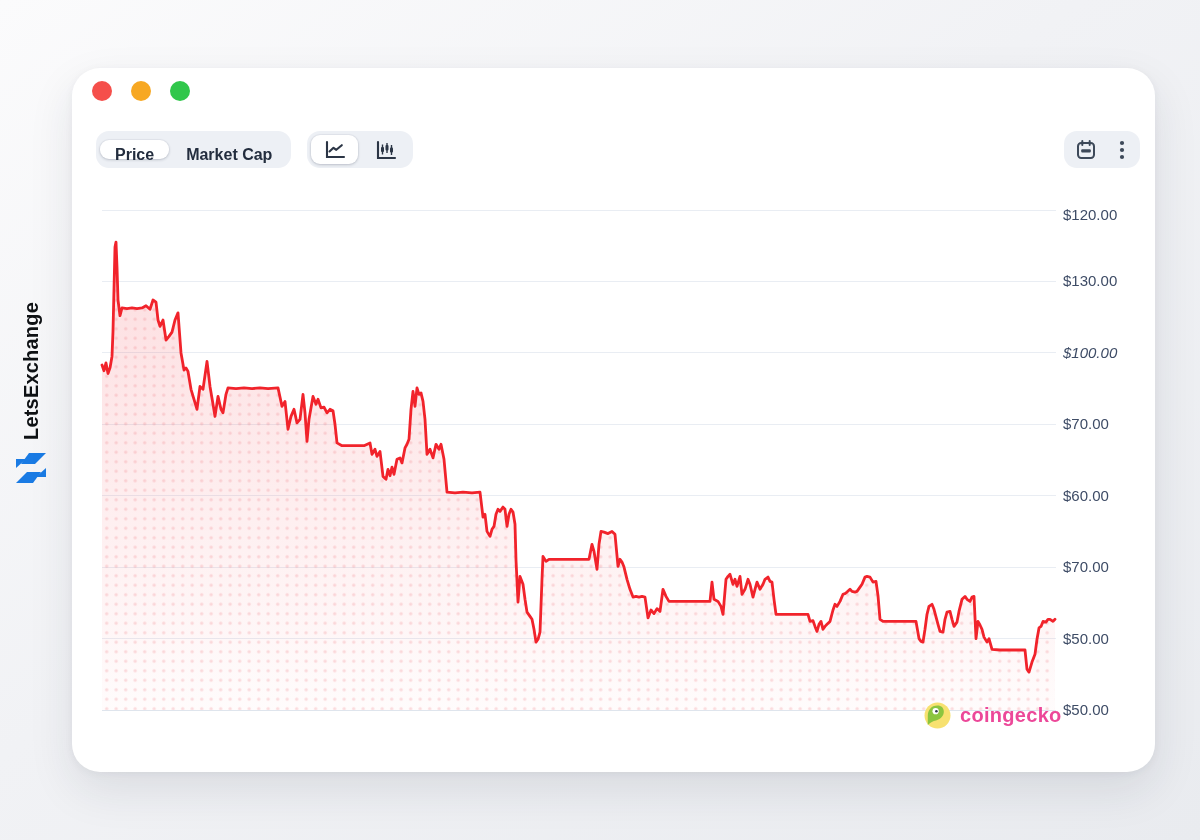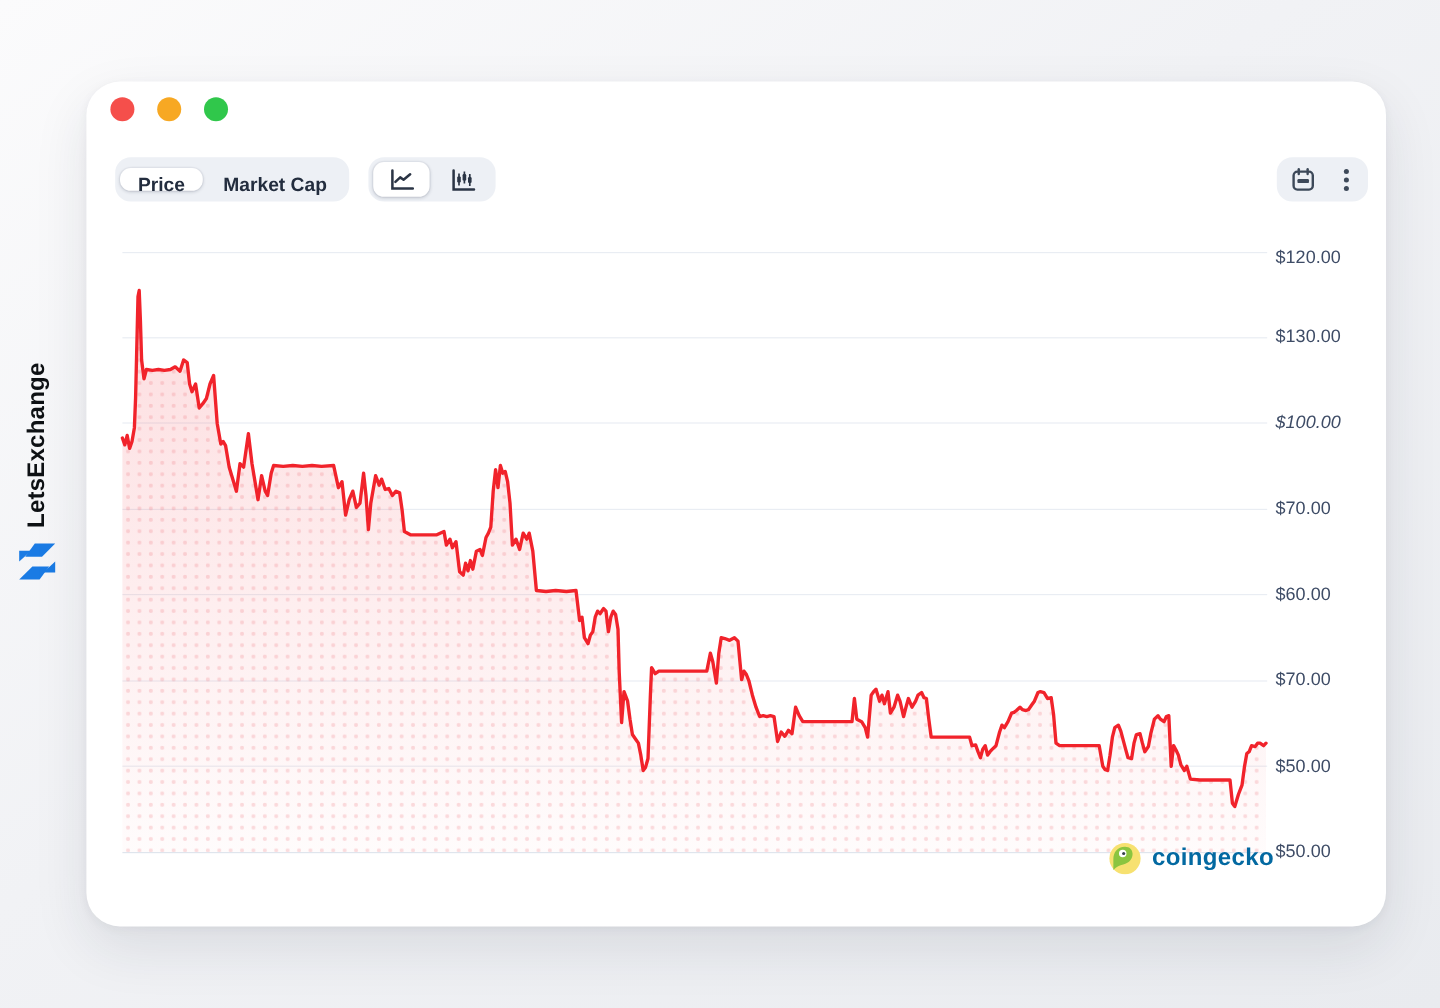"coingecko" span.attrib-text { color: #0369a1 -> #ec4899 }
